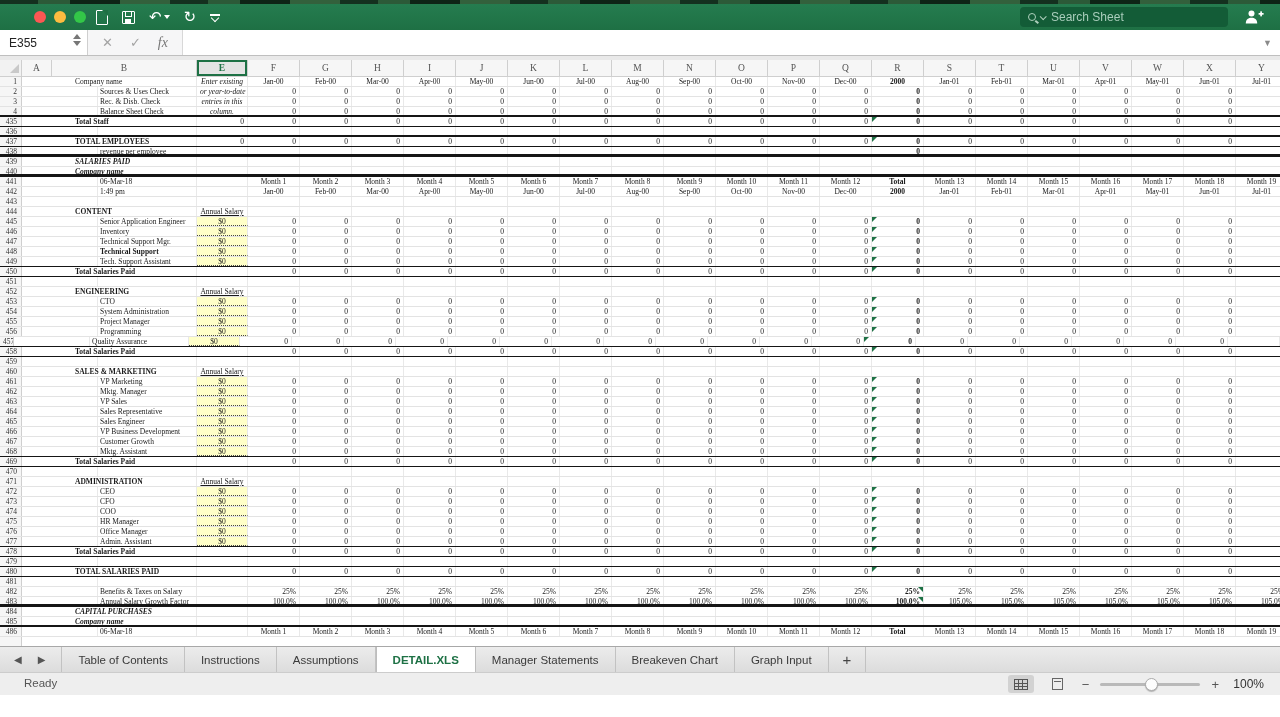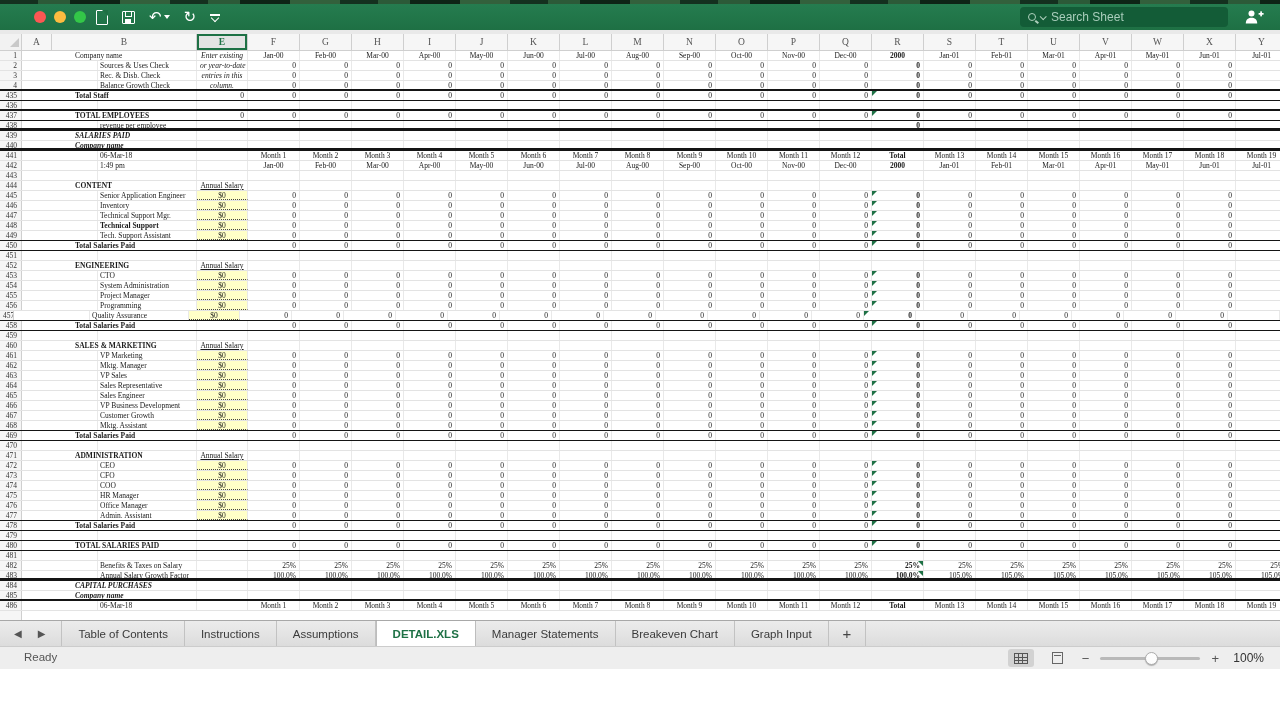"E355" div.formulabar { html: none -> <div> <div> <span>E355</span> <span> <i></i> <i></i> </span> </div> <div> <span>✕</span> <span>✓</span> <span>fx</span> </div> <div> <span>▼</span> </div> </div> }
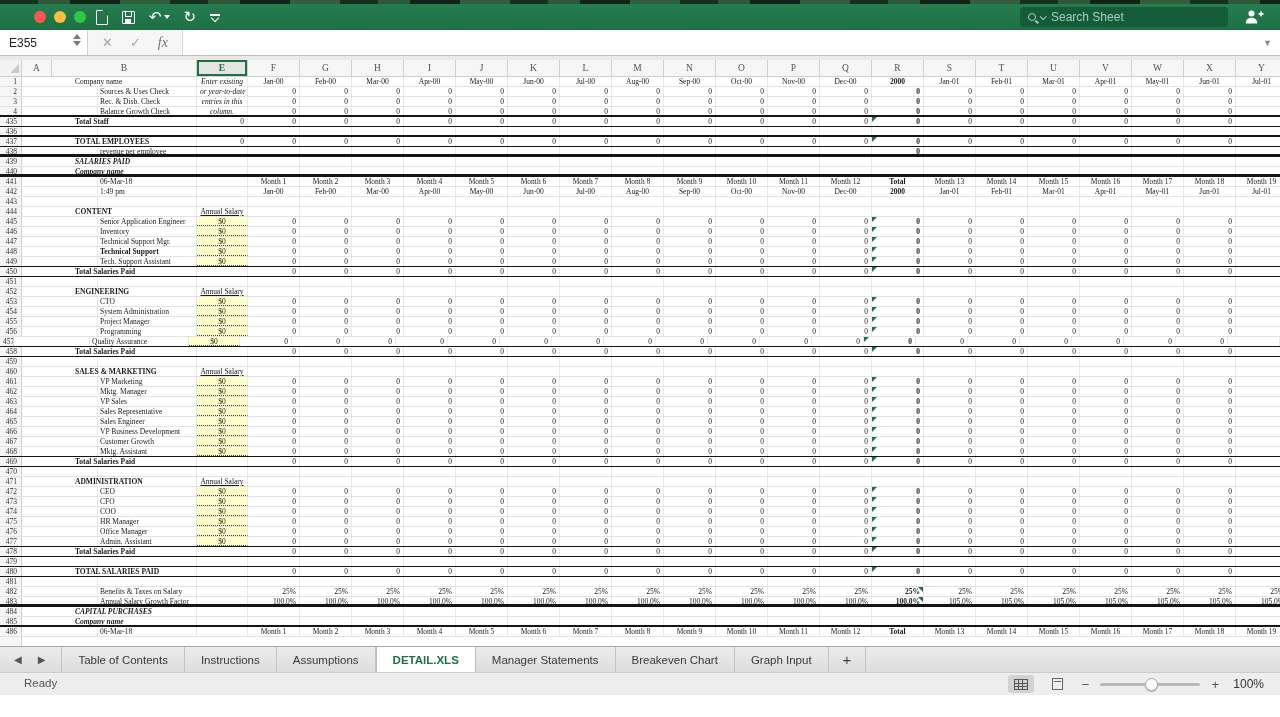"Balance Growth Check" div.c { text: Growth -> Sheet }
